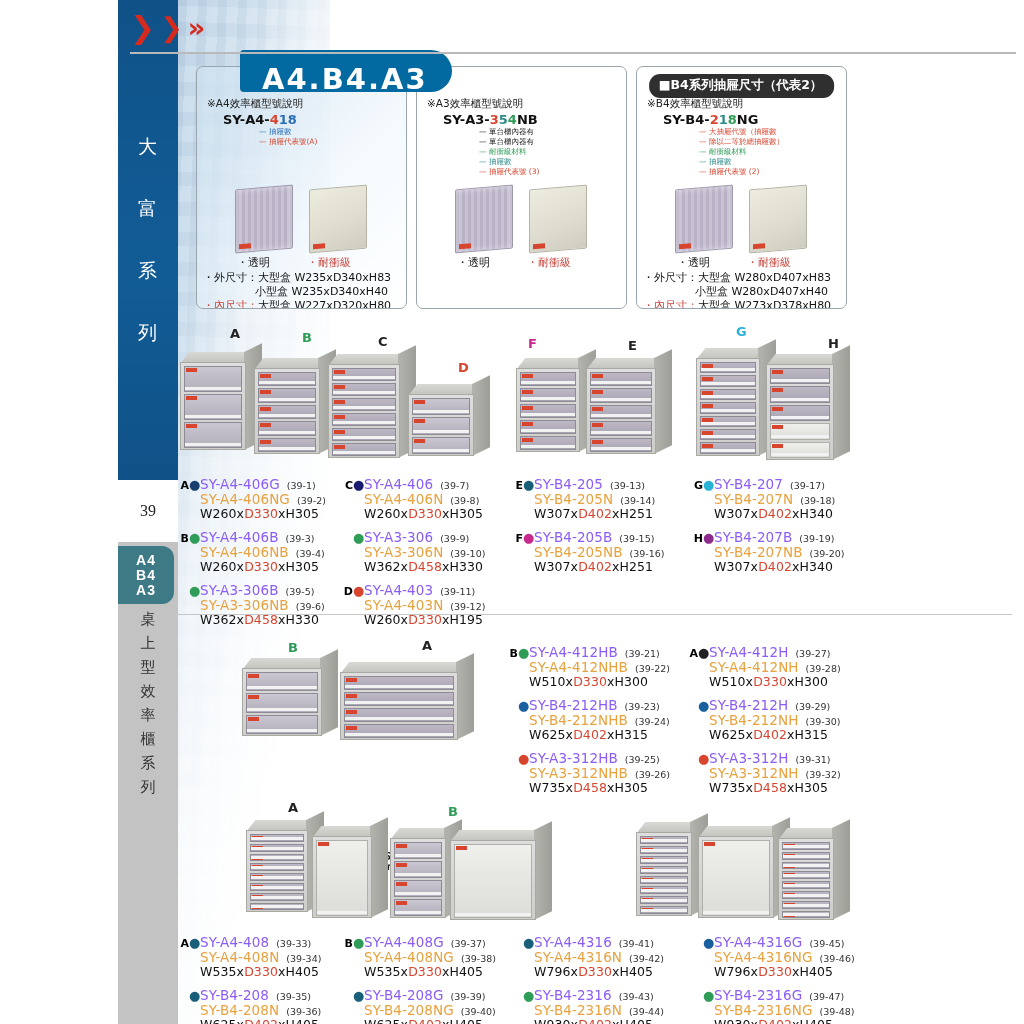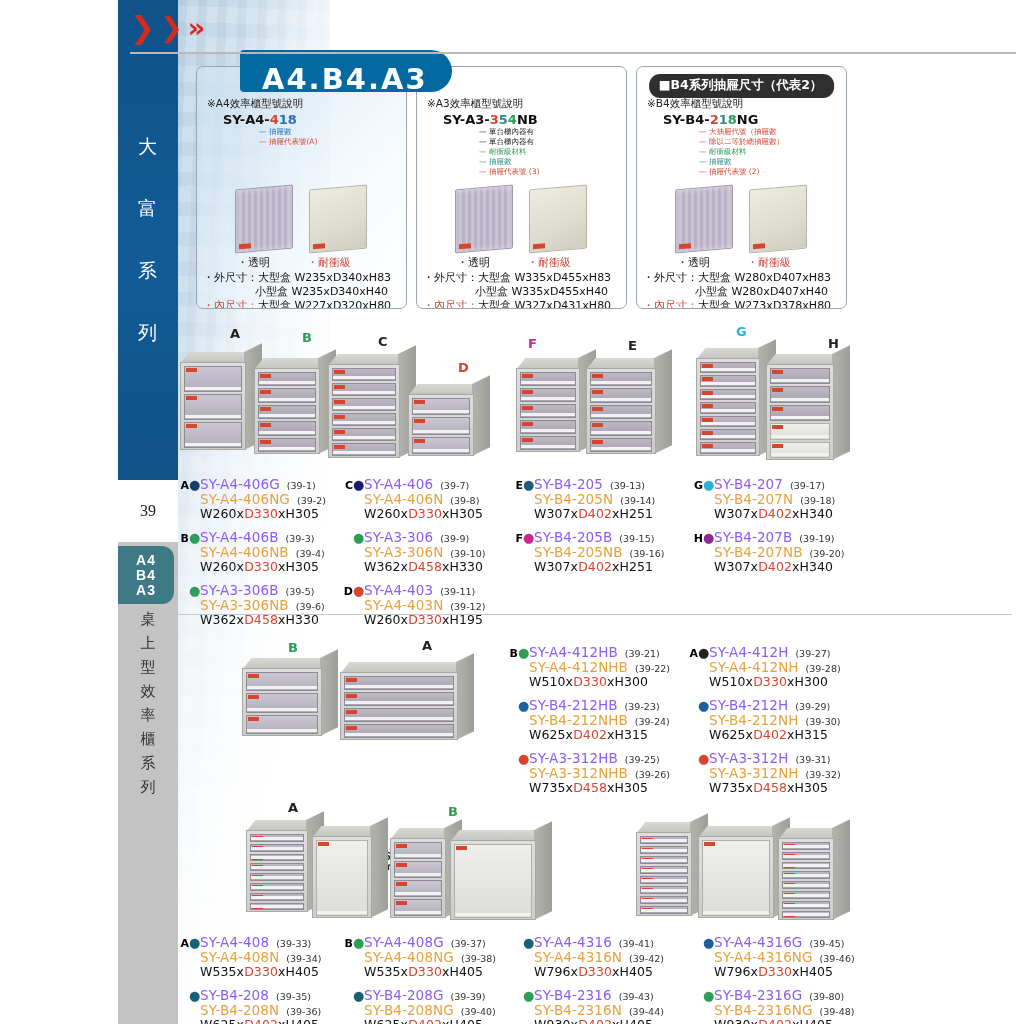"・外尺寸：大型盒 W335xD455xH83" div.dims { html: <div> <div><span>・外尺寸：</span>大型盒 W335xD455xH83</div> <div>小型盒 W335xD455xH40</div> <div><span>・內尺寸：</span>大型盒 W327xD431xH80</div> </div> -> none }
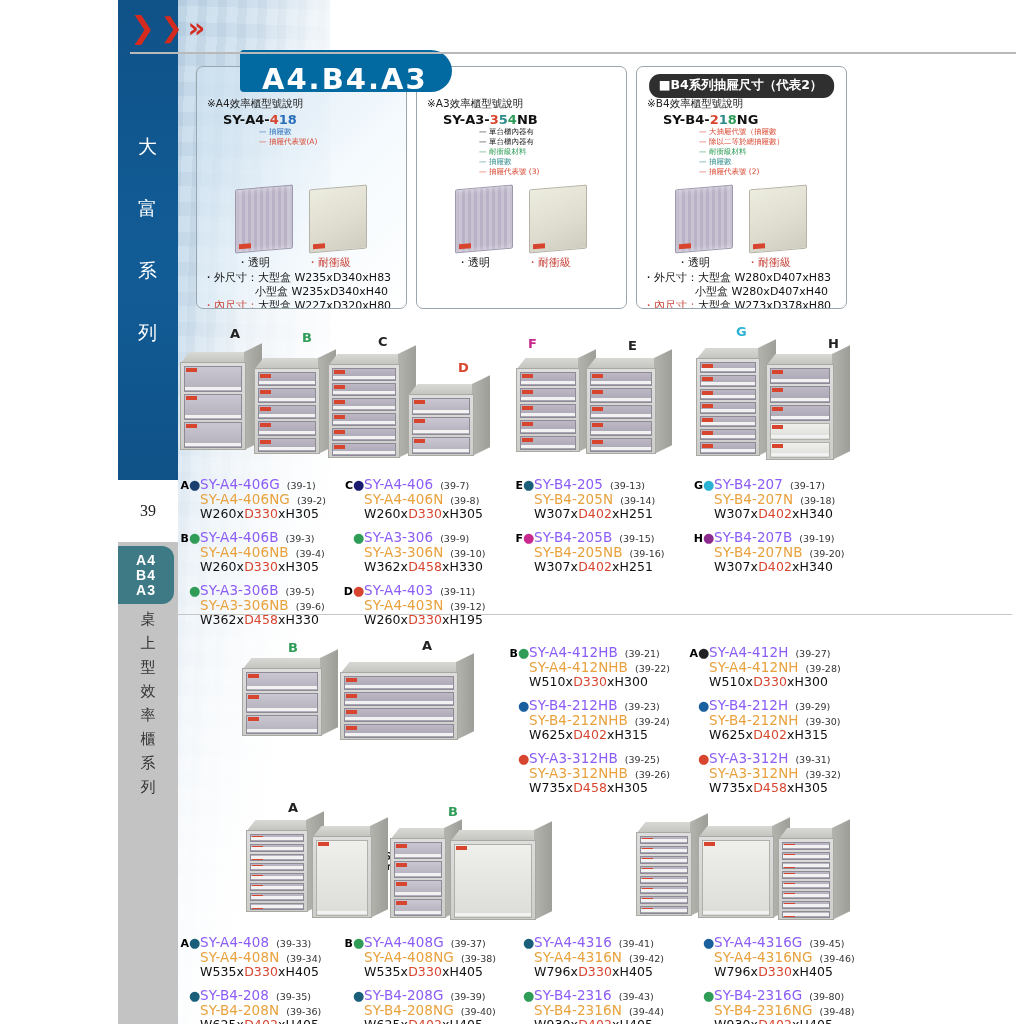"(39-80)" span.pn { text: 39-80 -> 39-47 }
